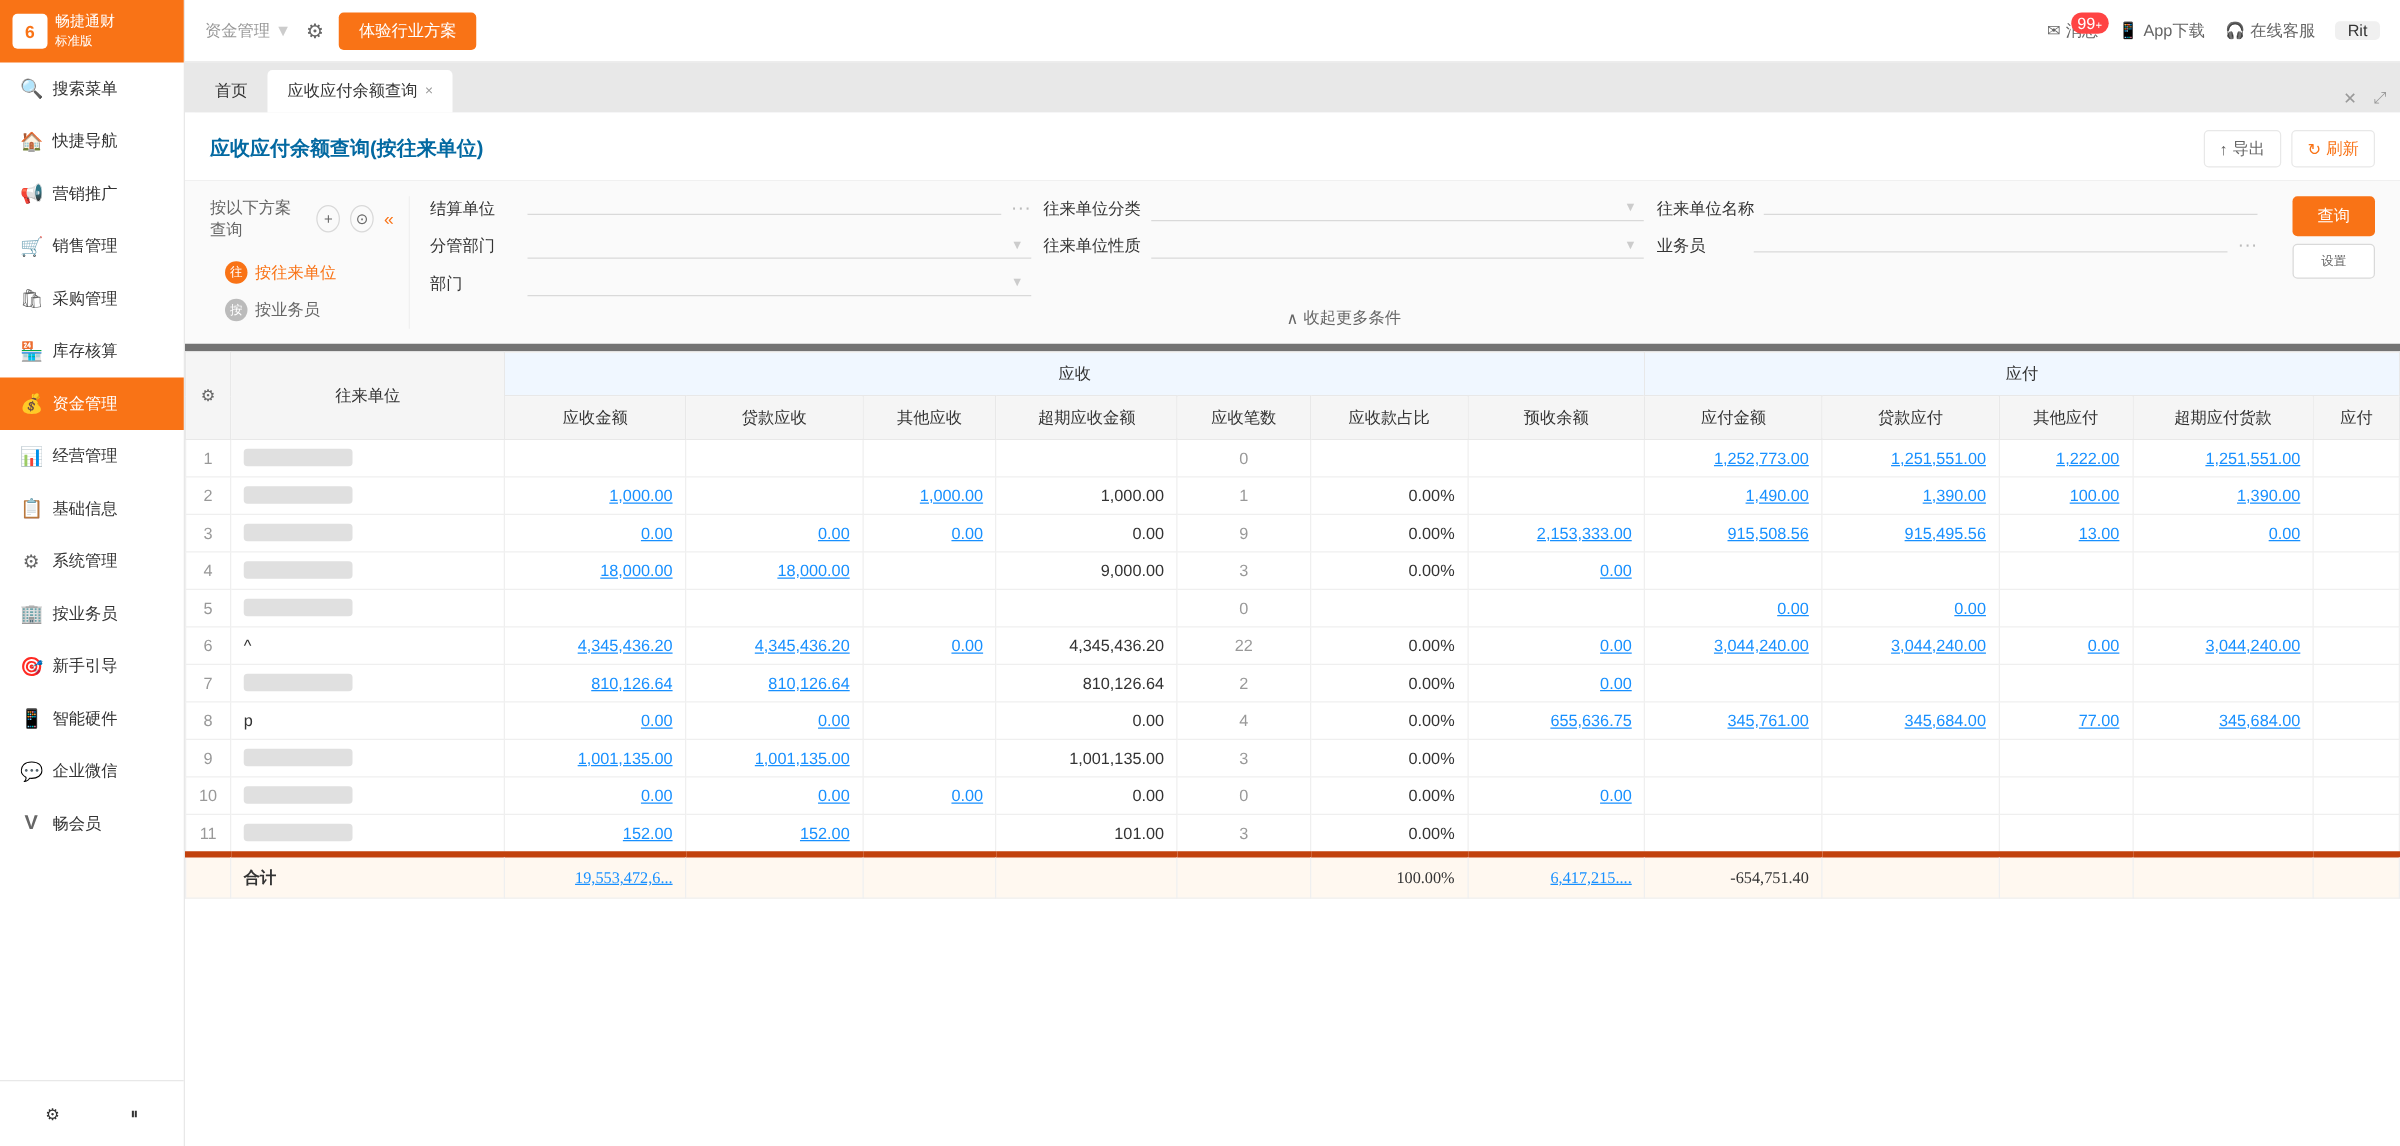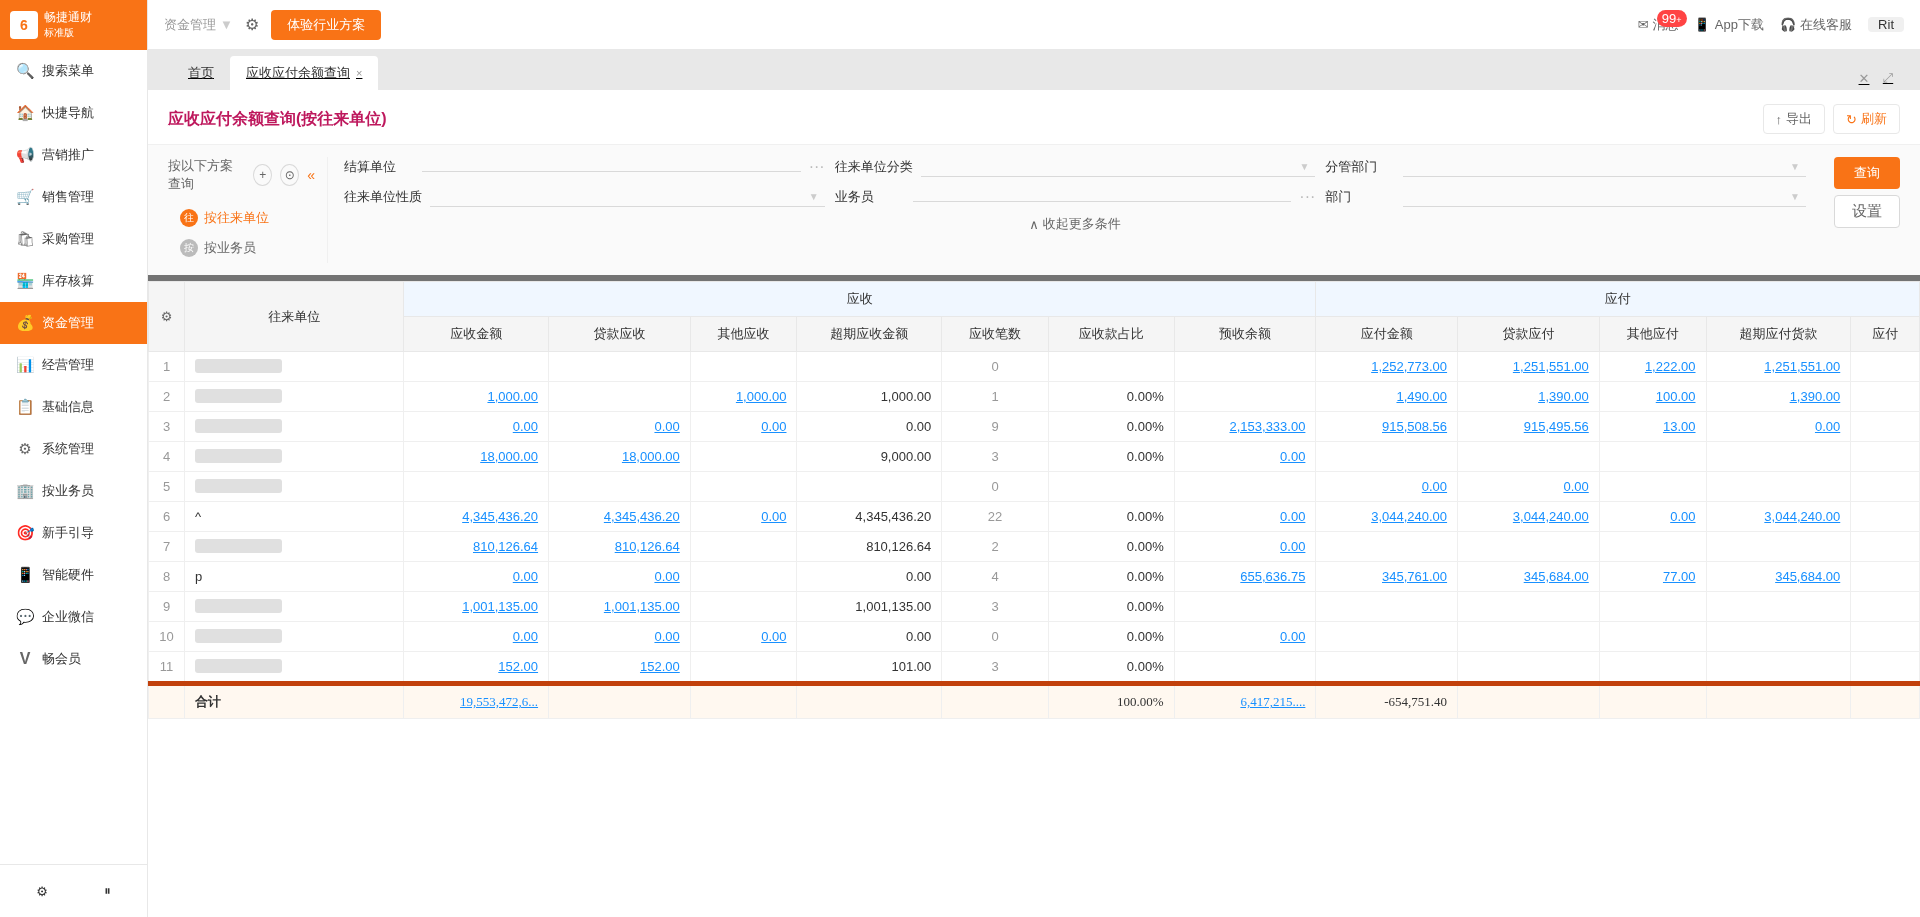"首页" .tabbar { padding: 0 24px -> 0 8px; text-decoration: underline -> none }
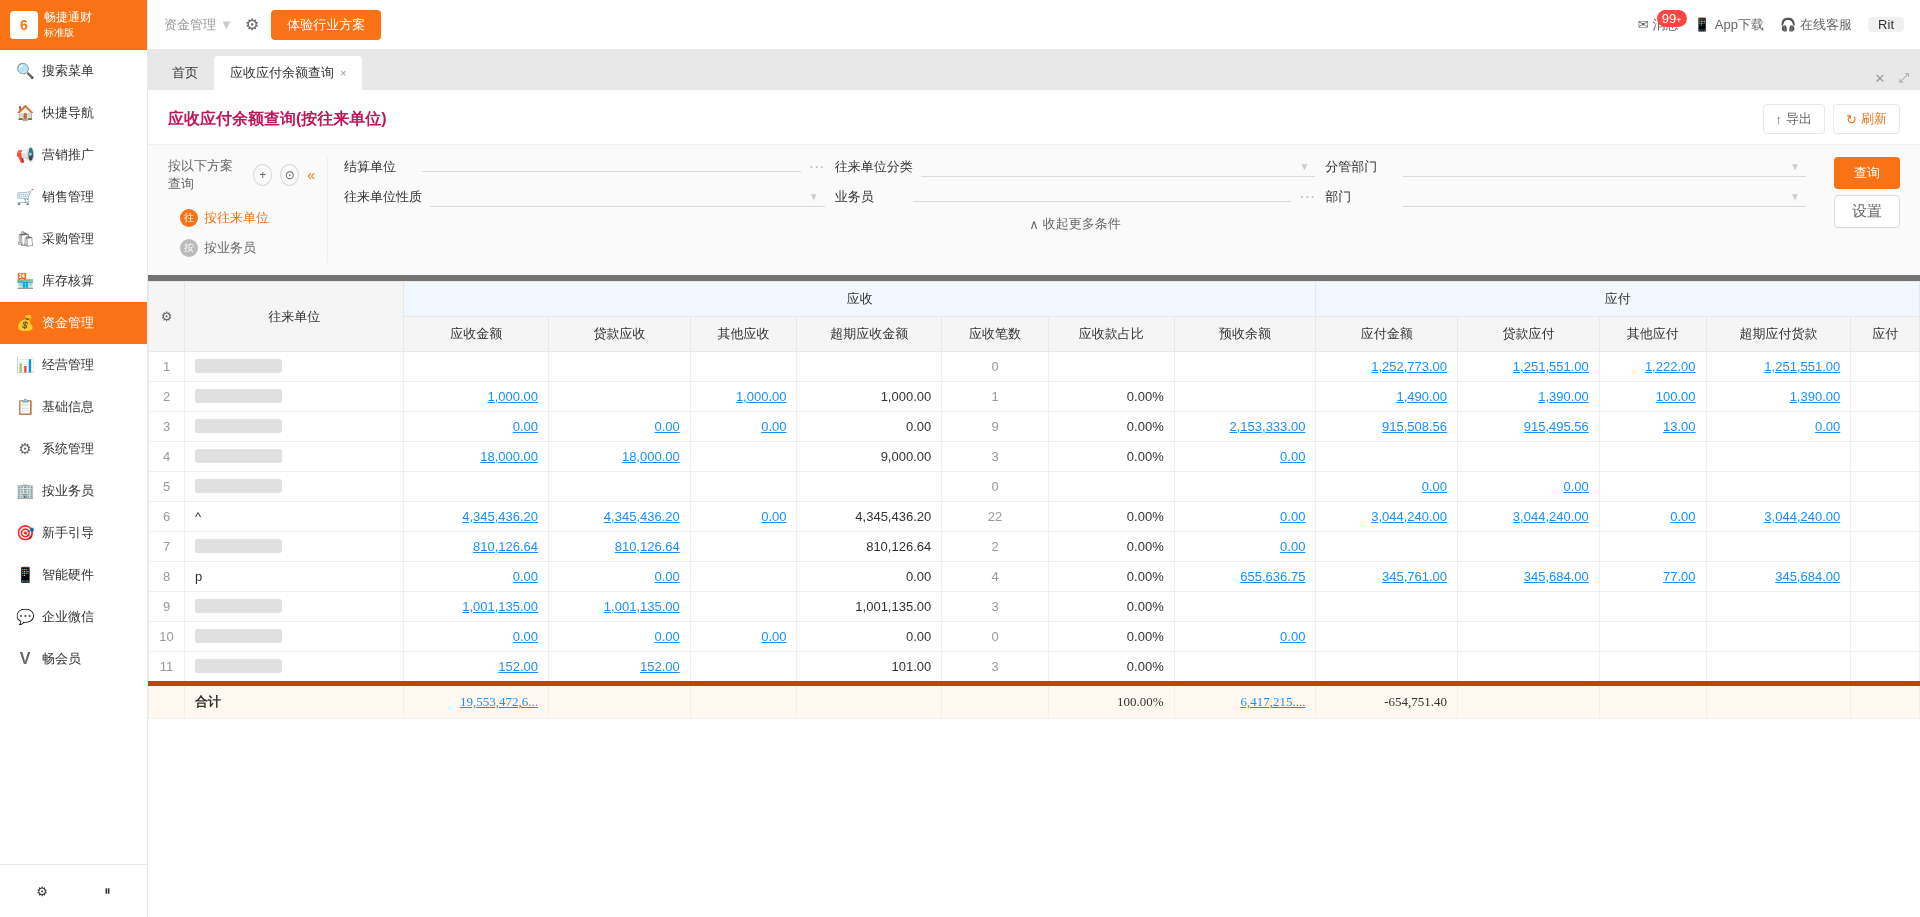"应收应付余额查询(按往来单位)" .page-title { color: #be185d -> #0369a1 }
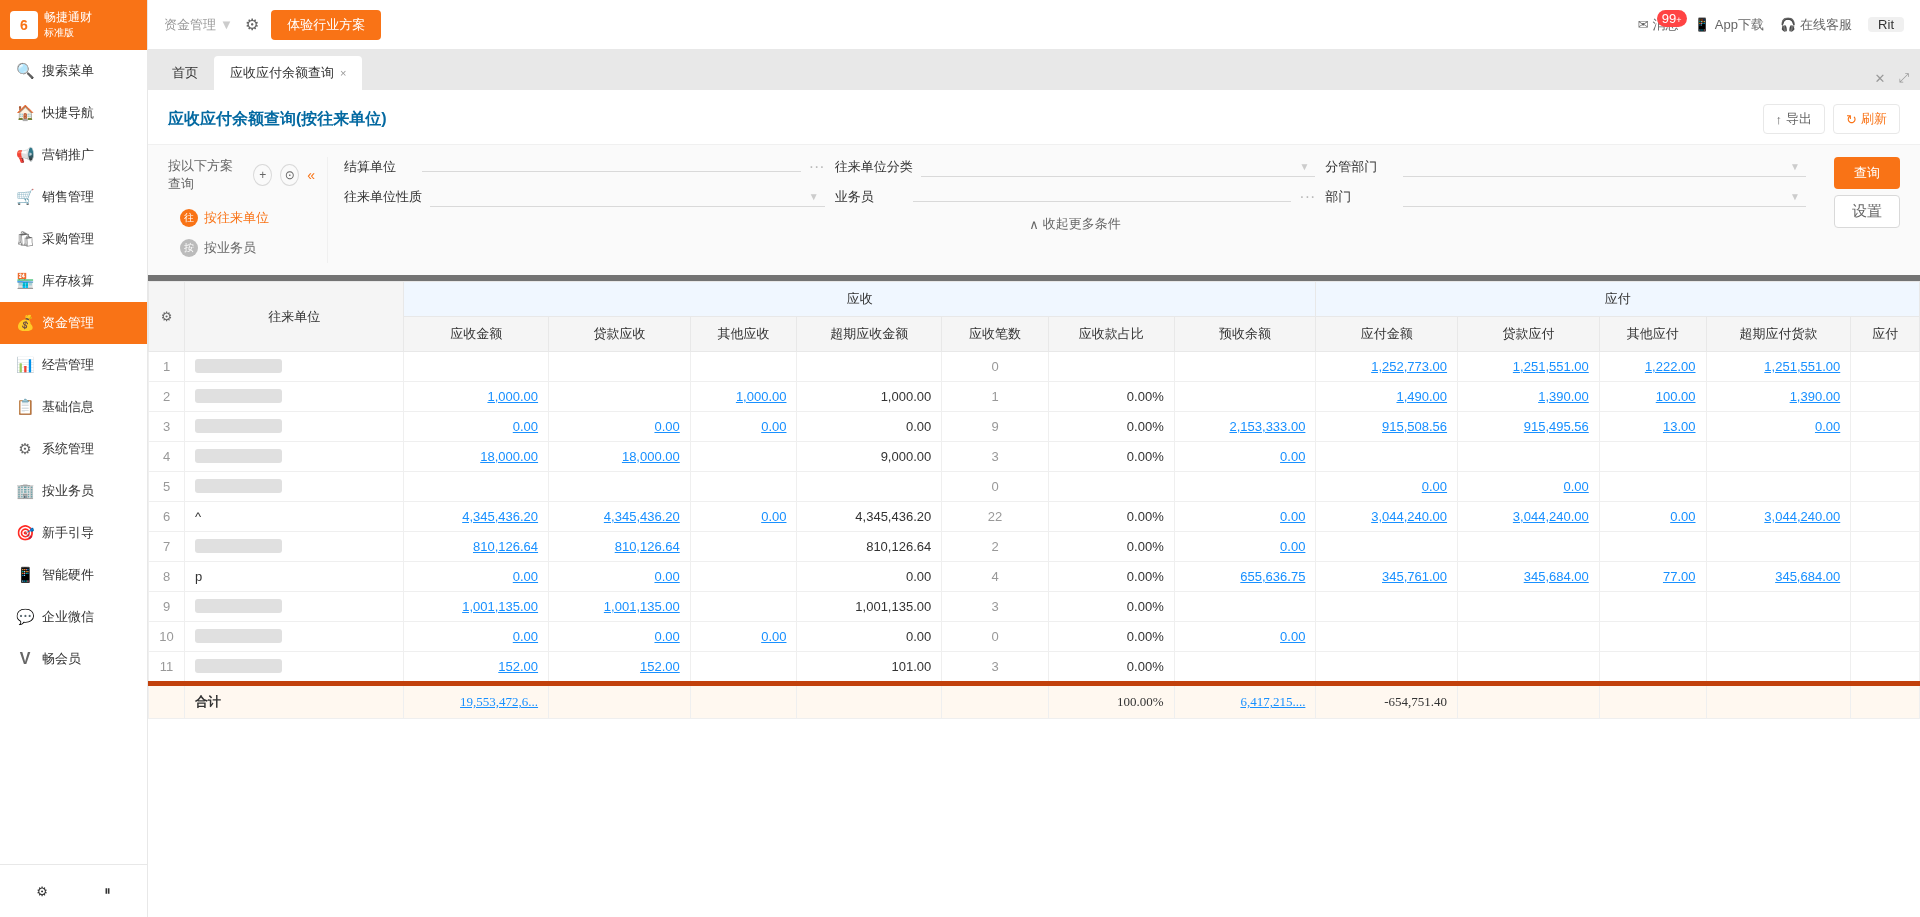"往来单位名称" div.filter-row { html: none -> <div> <span>往来单位名称</span> <div></div> </div> }
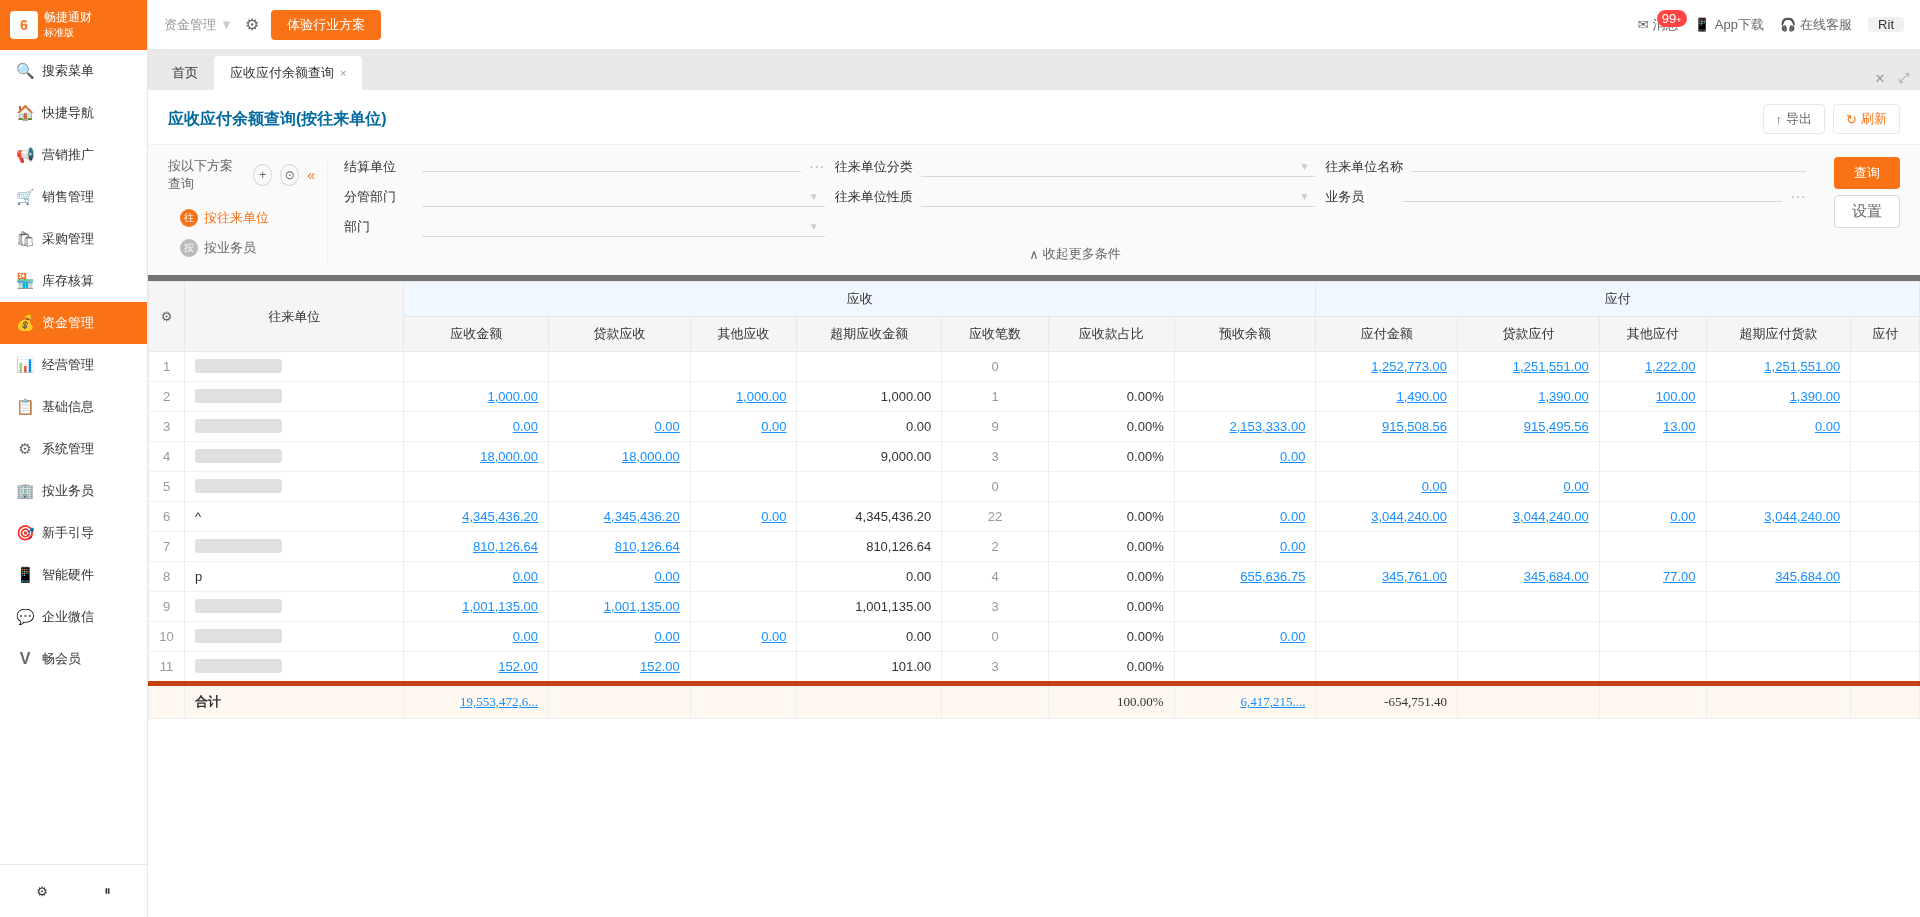"设置" .btn-settings { font-size: 15px -> 10px }
